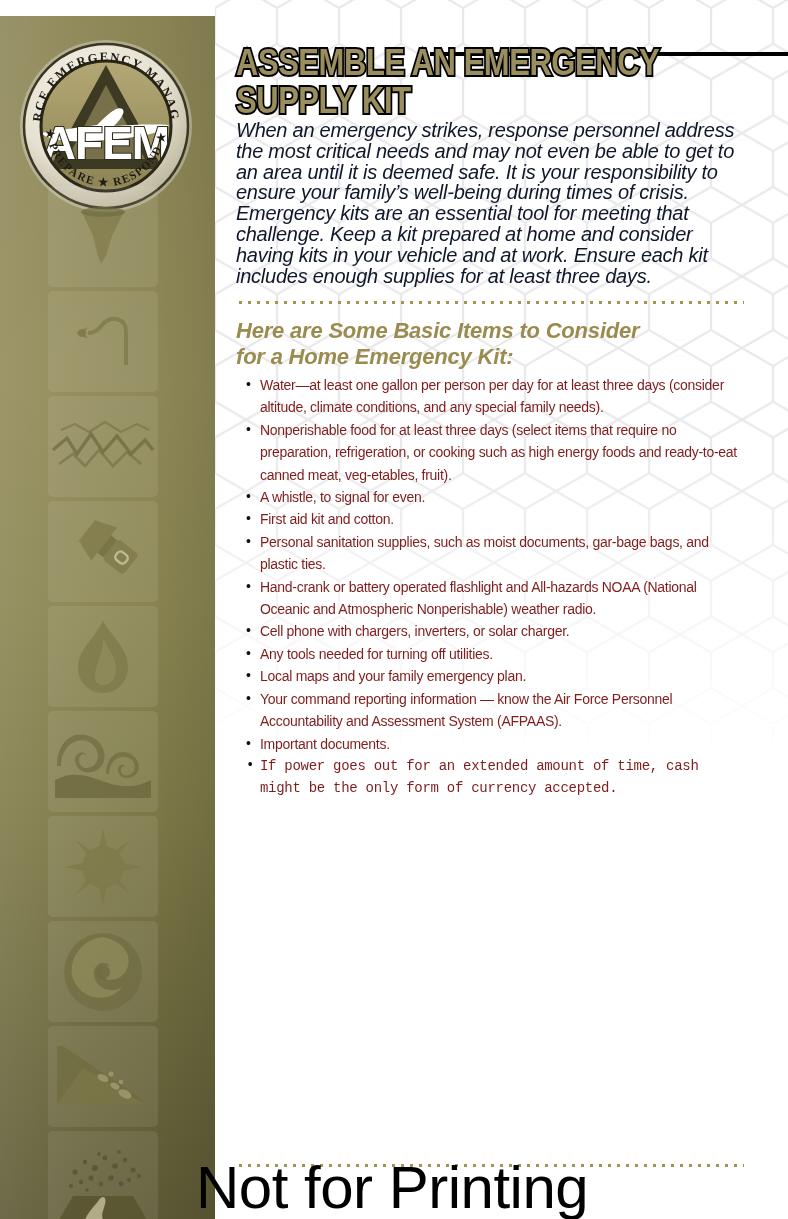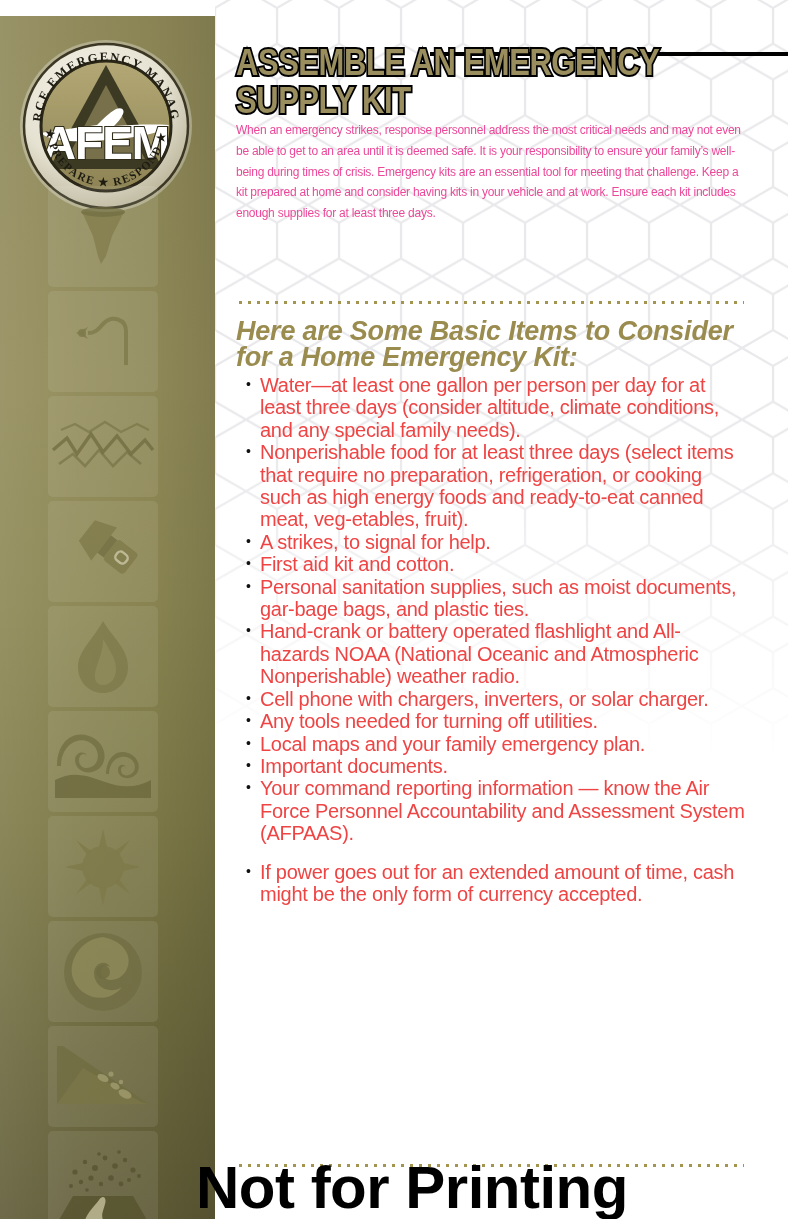"When an emergency strikes, response" p.intro { color: #ec4899 -> #0f172a; font-size: 12px -> 20px; font-style: none -> italic }
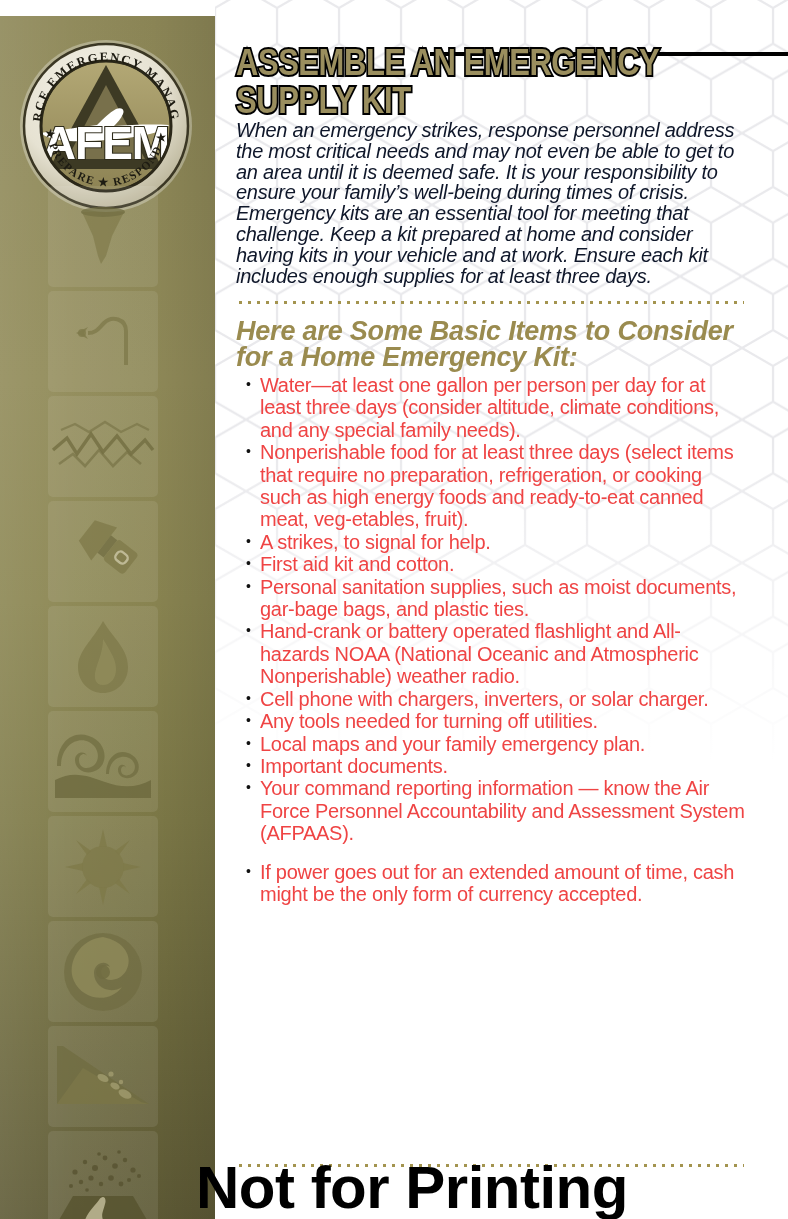"Here are Some Basic Items" h2.subhead { font-size: 27px -> 22px }
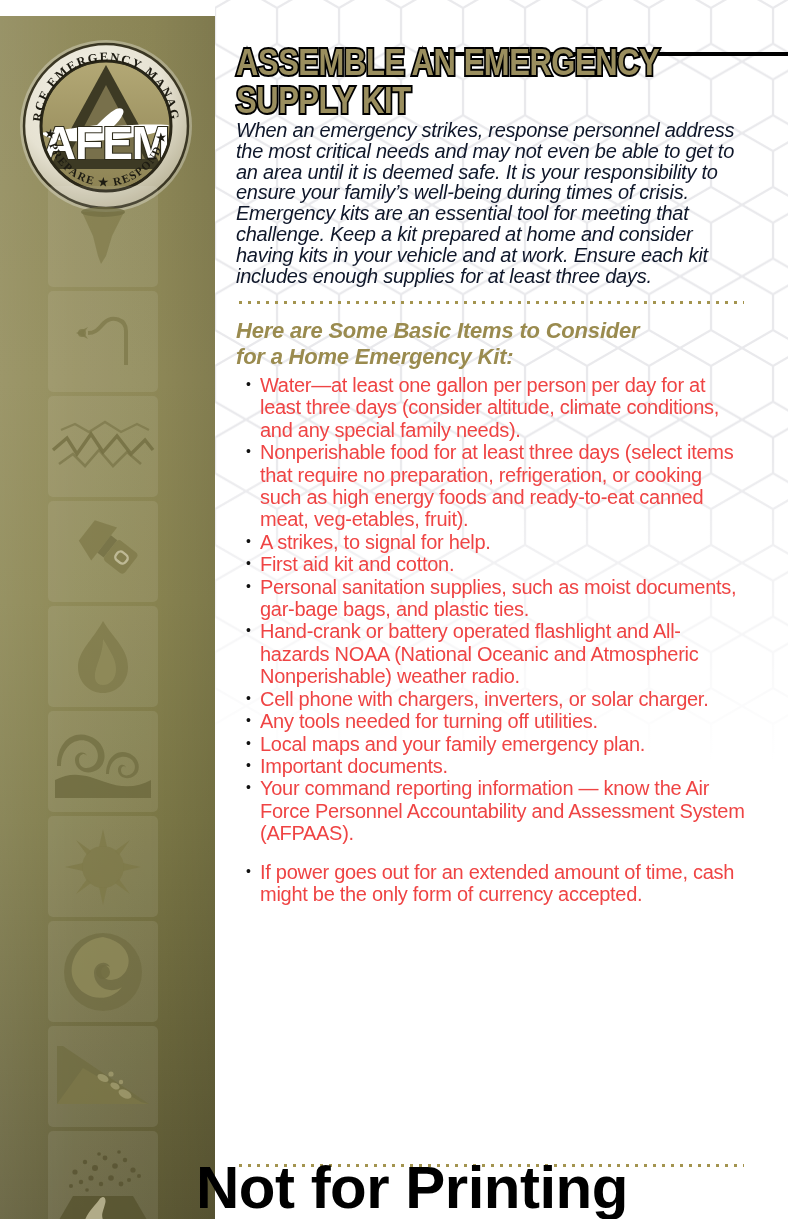"Water—at least one gallon per" ul.kit-list li { color: #ef4444 -> #7f1d1d; font-size: 20px -> 14px }
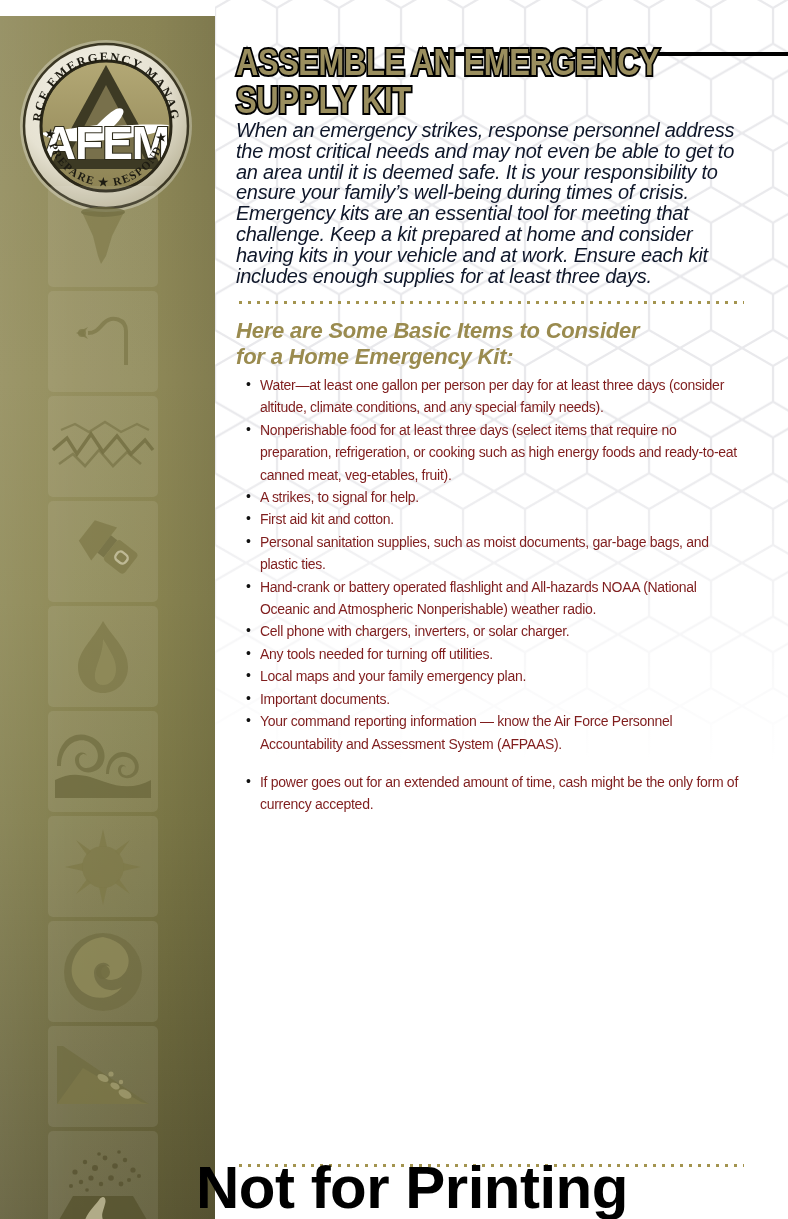"A strikes, to signal for" li { text: strikes, to signal for help -> whistle, to signal for even }
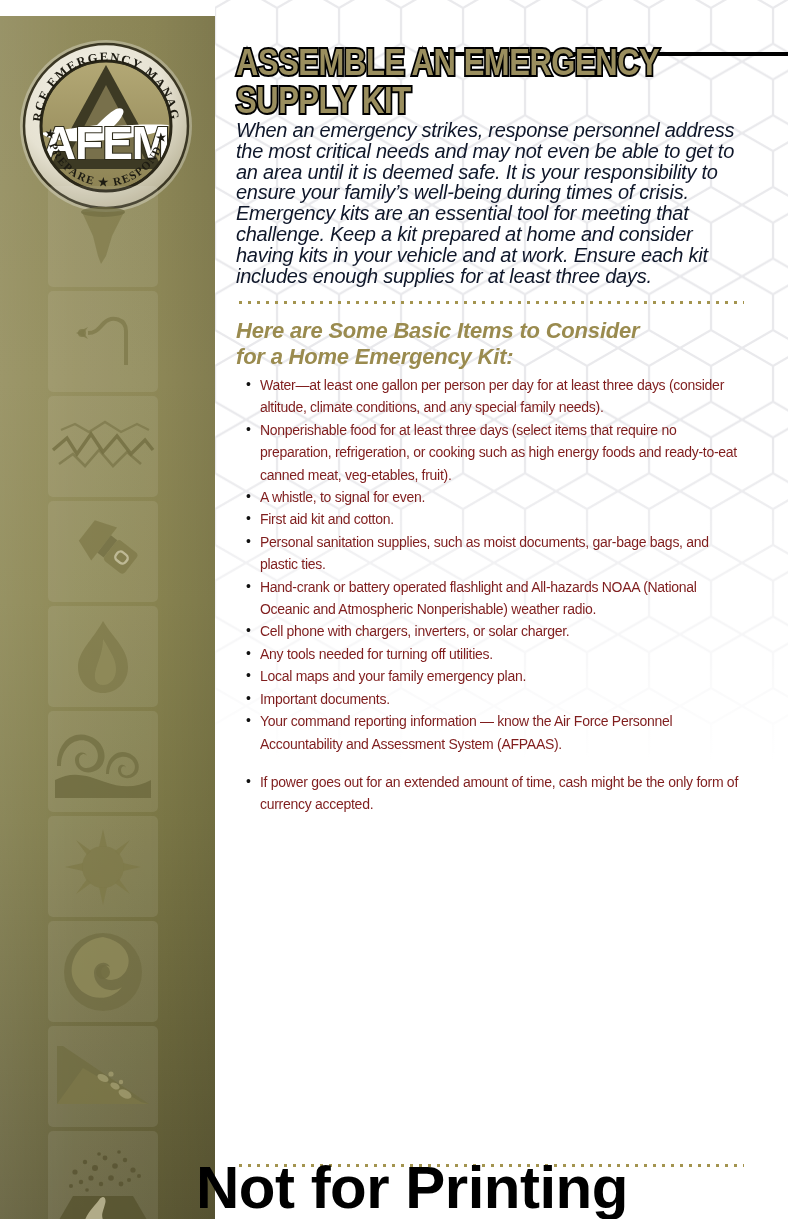"Important documents." li { order: before "Your command reporting information —" -> after "Your command reporting information —" }
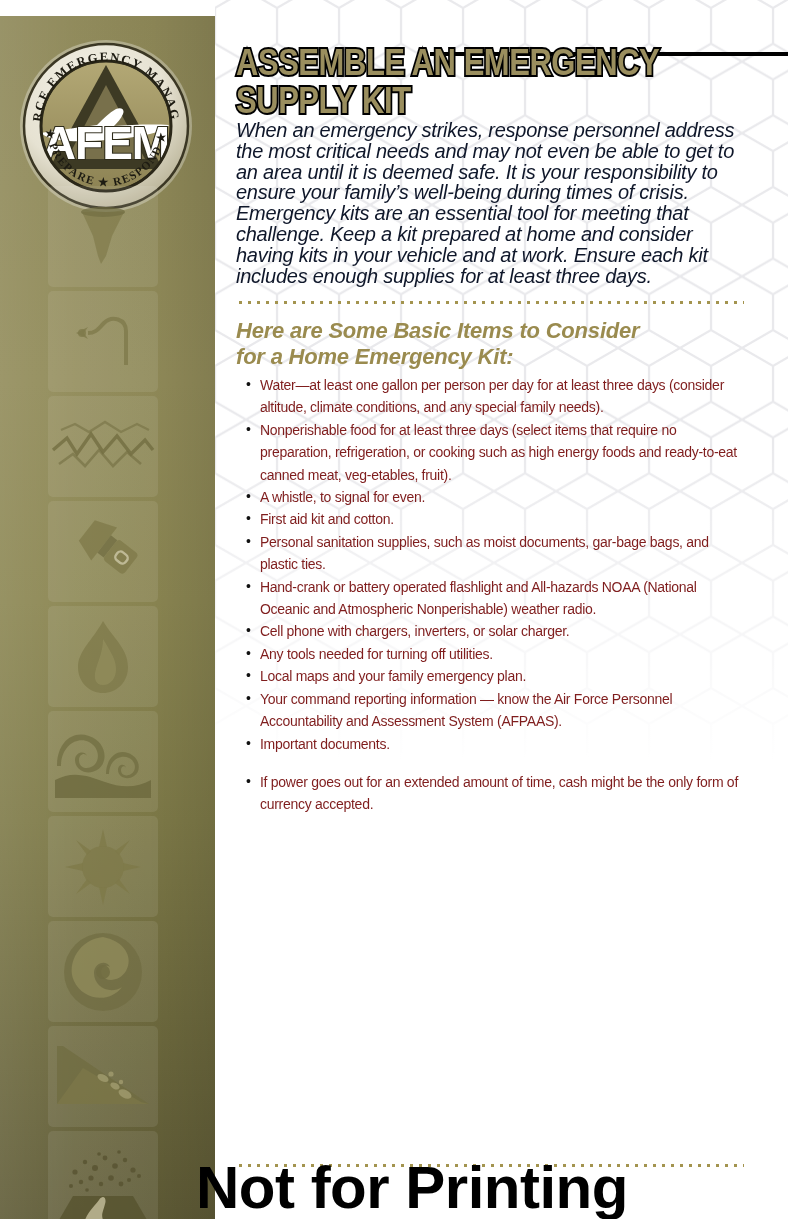"If power goes out for" ul.kit-list li.gap { font-family: none -> Liberation Mono, monospace; margin-top: 16px -> 0 }
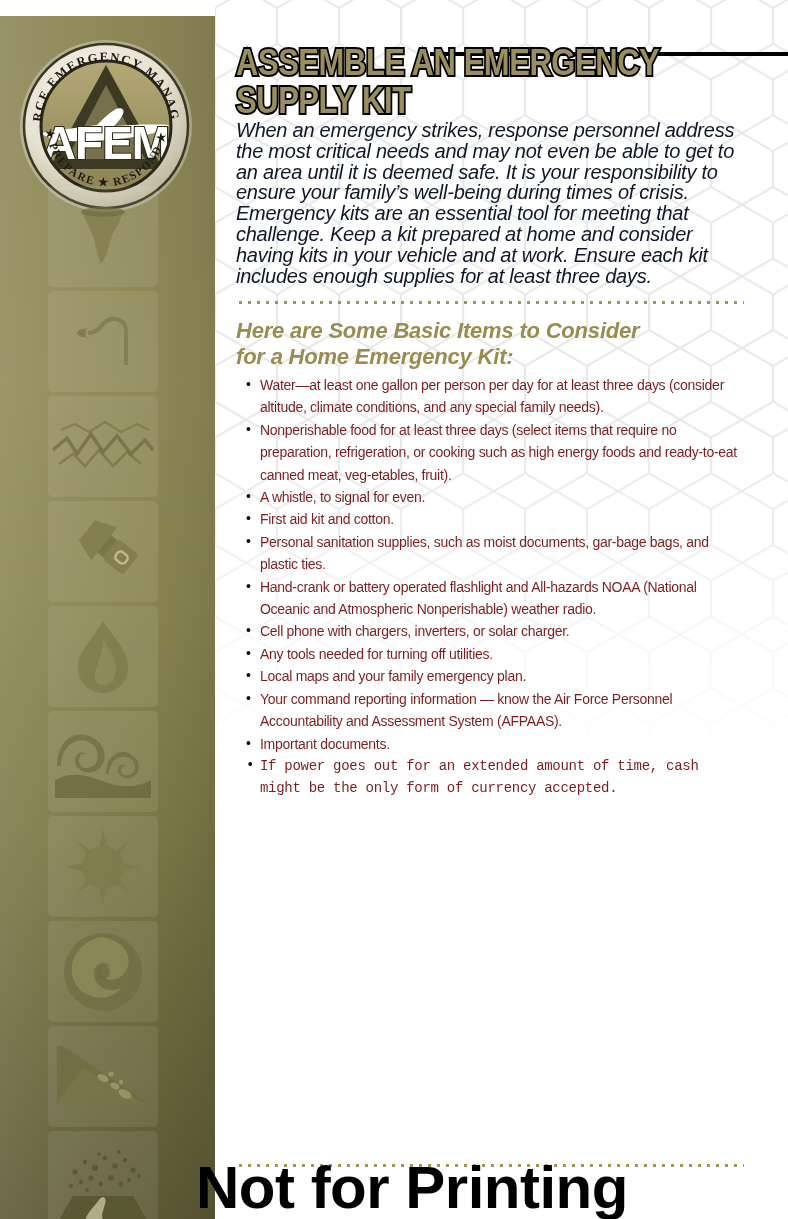"Not for Printing" .not-printing { font-weight: bold -> normal }
